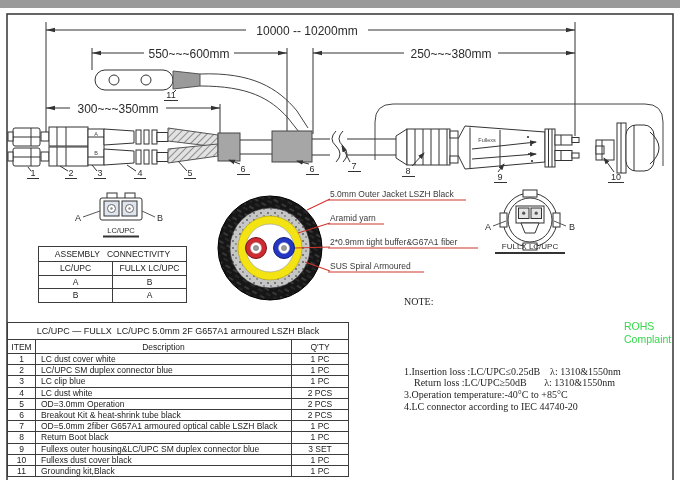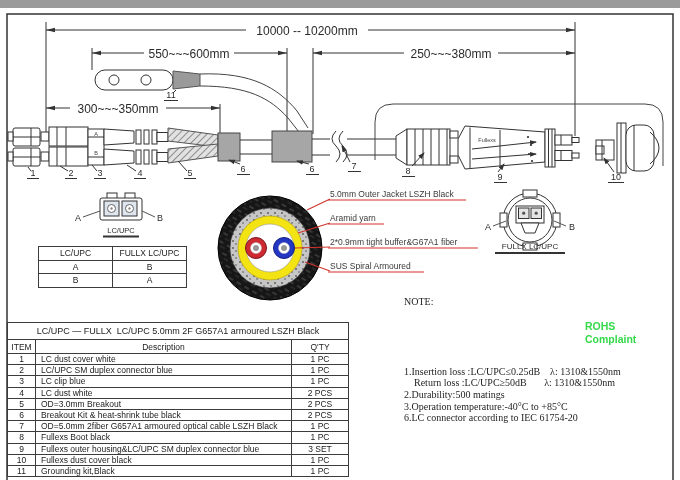"ASSEMBLY CONNECTIVITY" tr.title { html: none -> <tr> <td>ASSEMBLY CONNECTIVITY</td> </tr> }
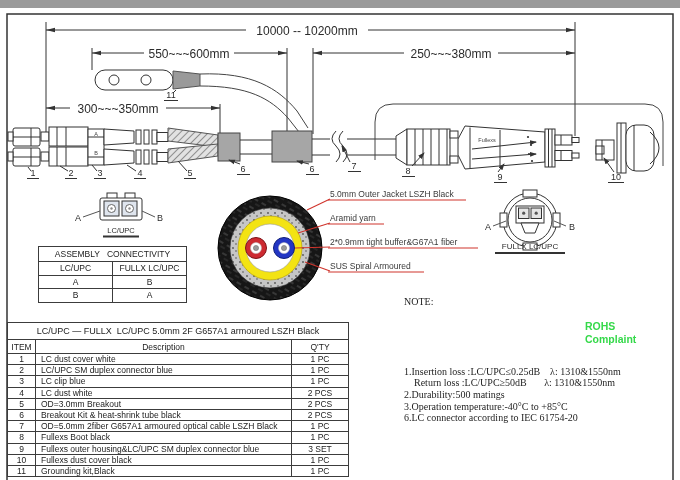"ROHS" .rohs { font-weight: bold -> none; left: 585px -> 624px }
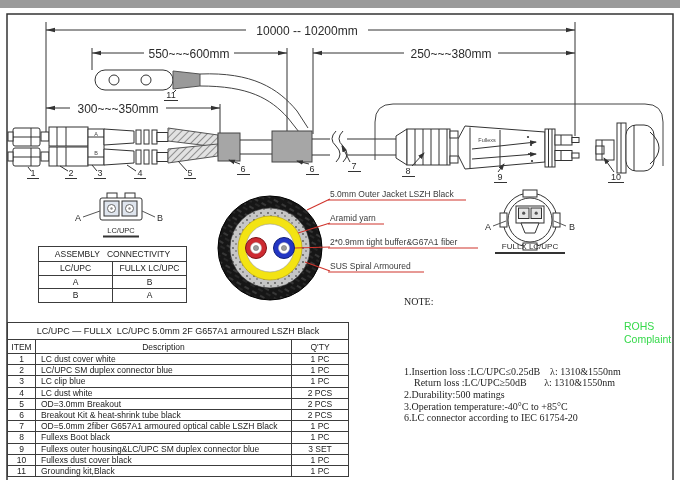"2.Durability:500 matings" div.note-line { html: <div>2.Durability:500 matings</div> -> none }
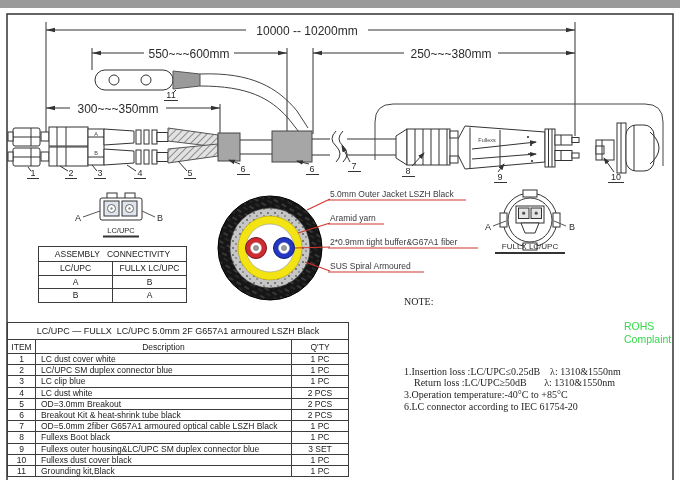"OD=3.0mm Breakout" td { text: Breakout -> Operation }
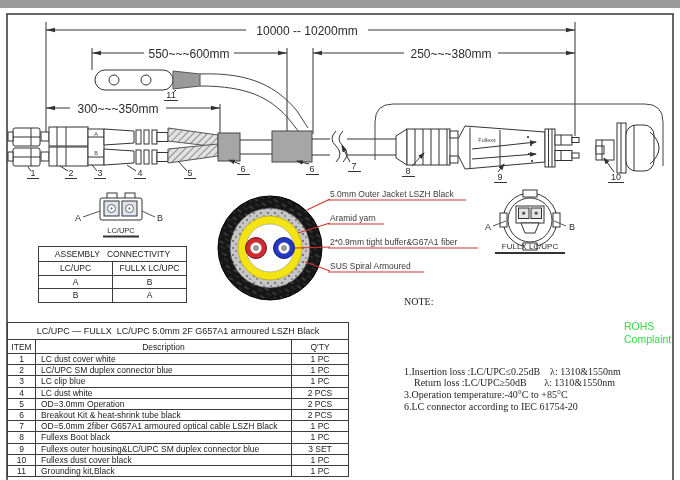"6.LC connector according to IEC" div.note-line { text: 6.LC connector according to IEC 61754-20 -> 4.LC connector according to IEC 44740-20 }
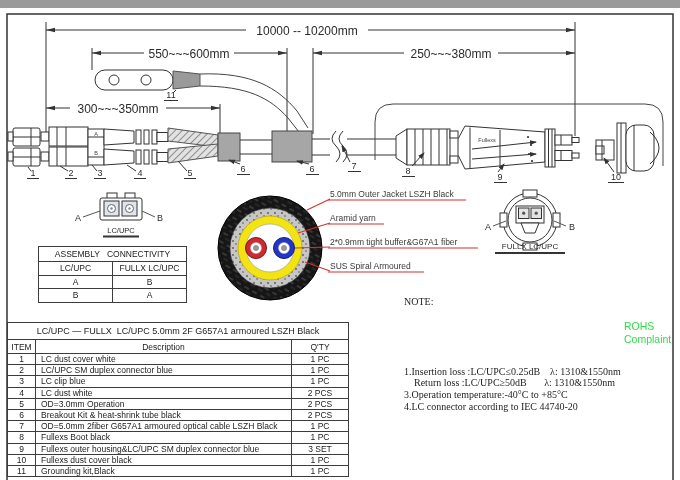"Fullexs Boot black" td { text: Fullexs -> Return }
